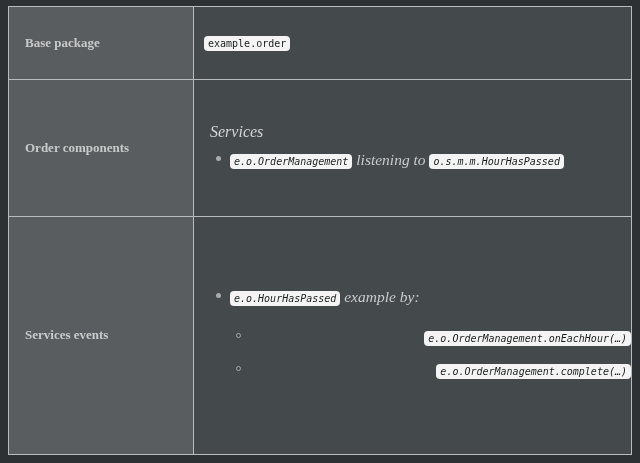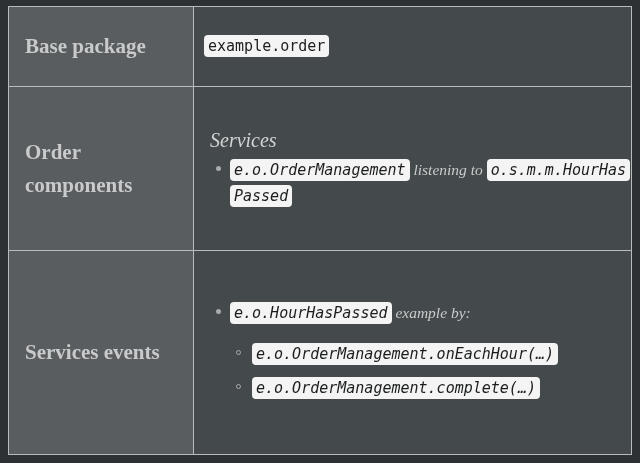"Base package" th.label-cell { font-size: 21px -> 13px }
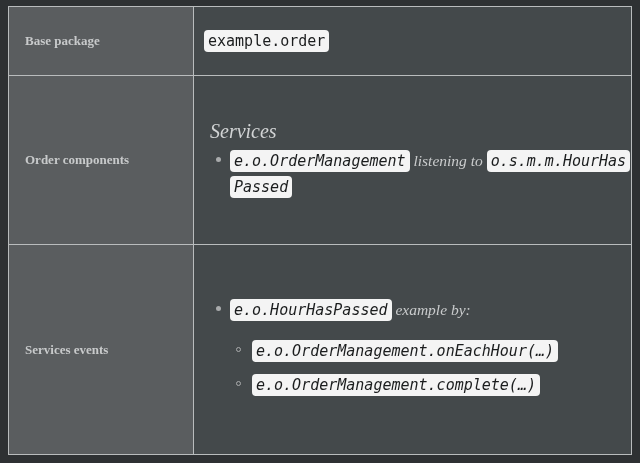"example.order" code.chip { font-size: 15px -> 10px }
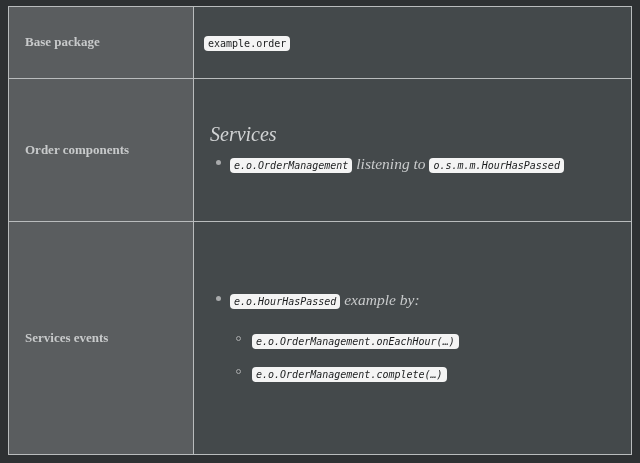"Services" .section-title { font-size: 20px -> 16px }
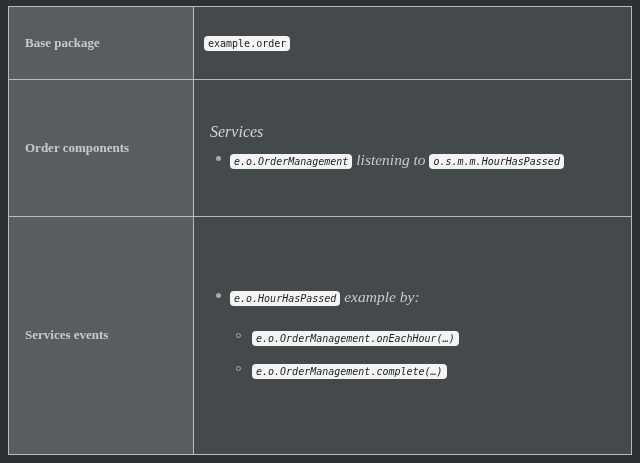"e.o.OrderManagement.onEachHour(…)" ul.sub-bullets { text-align: none -> right }
